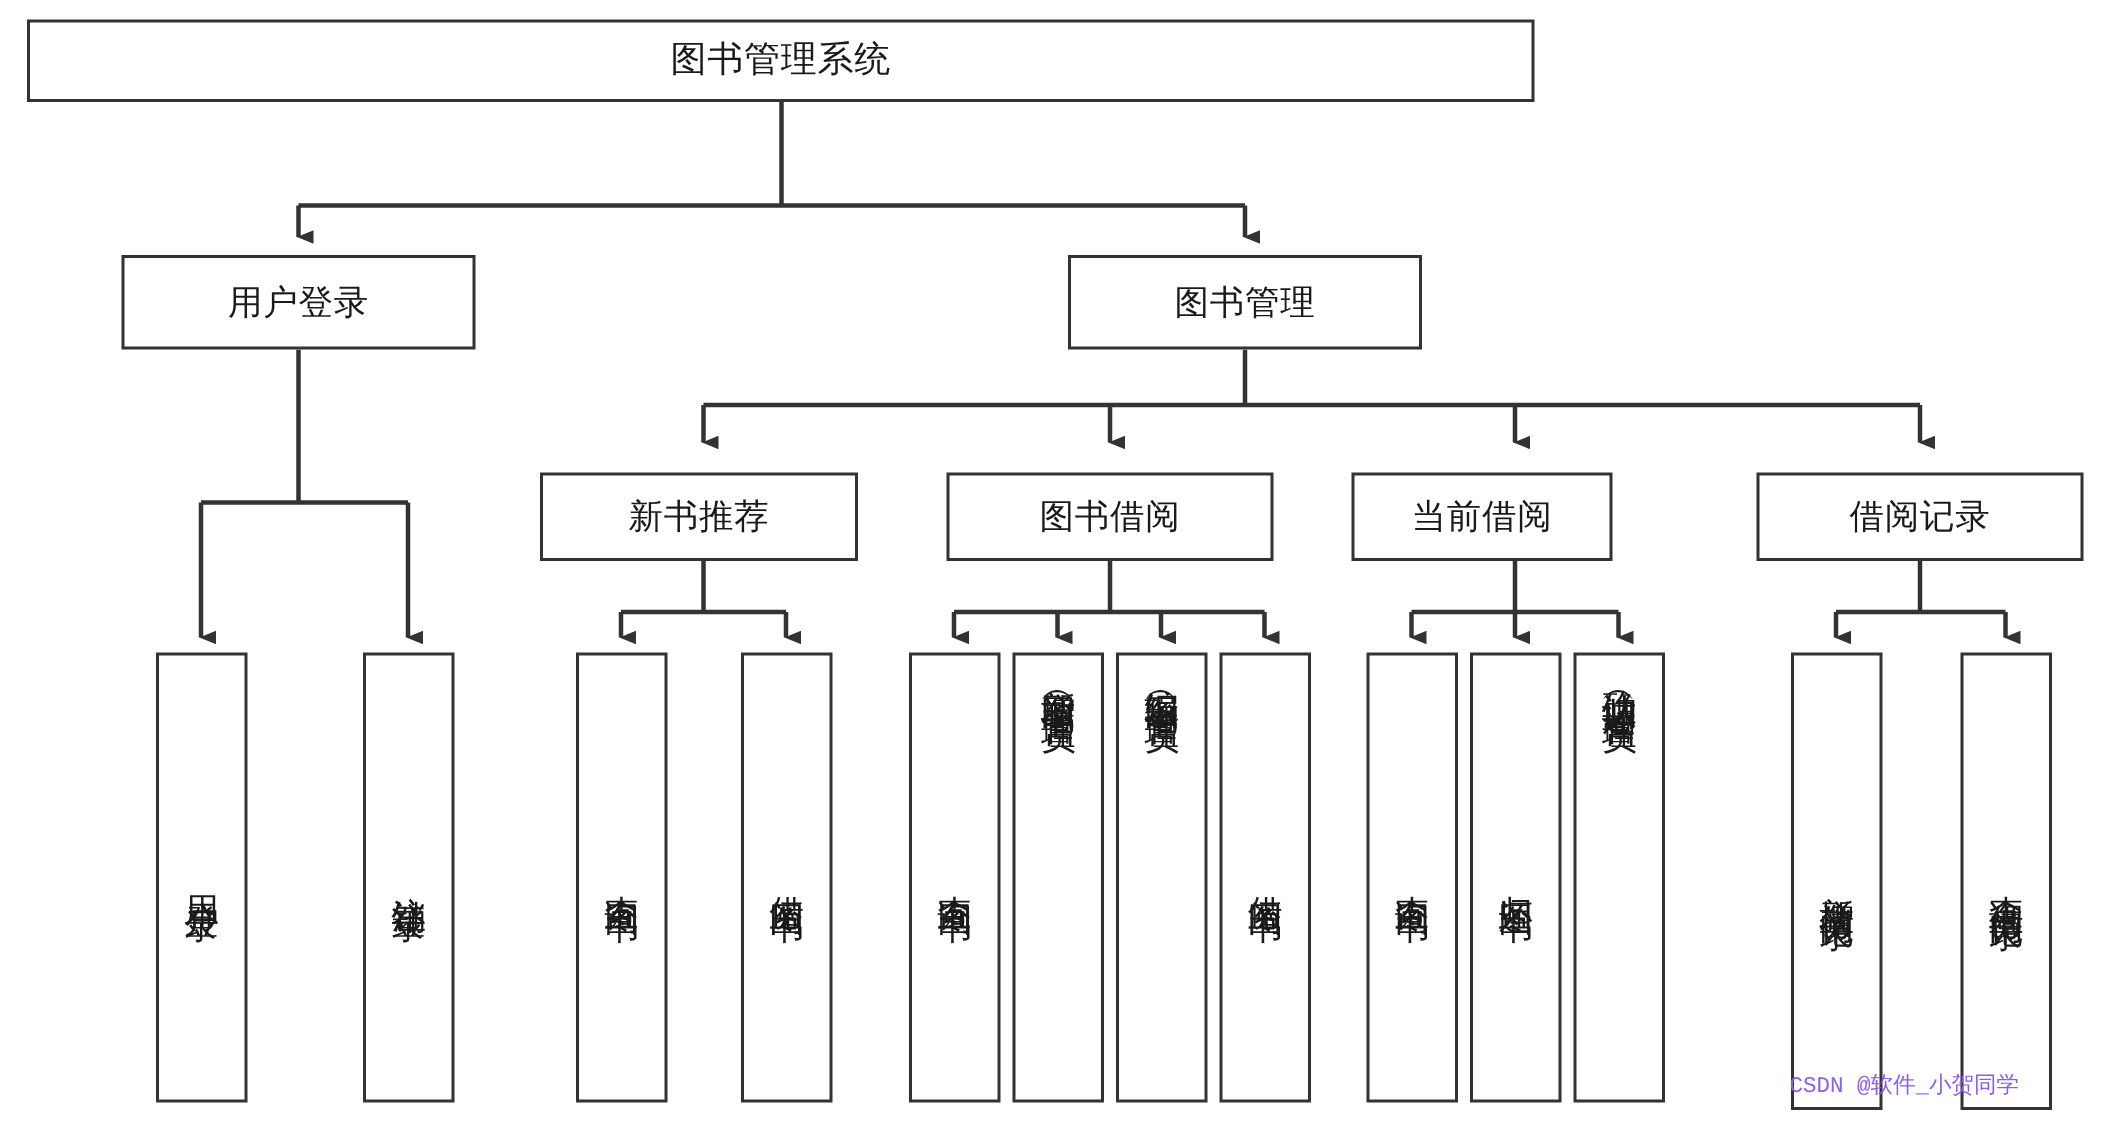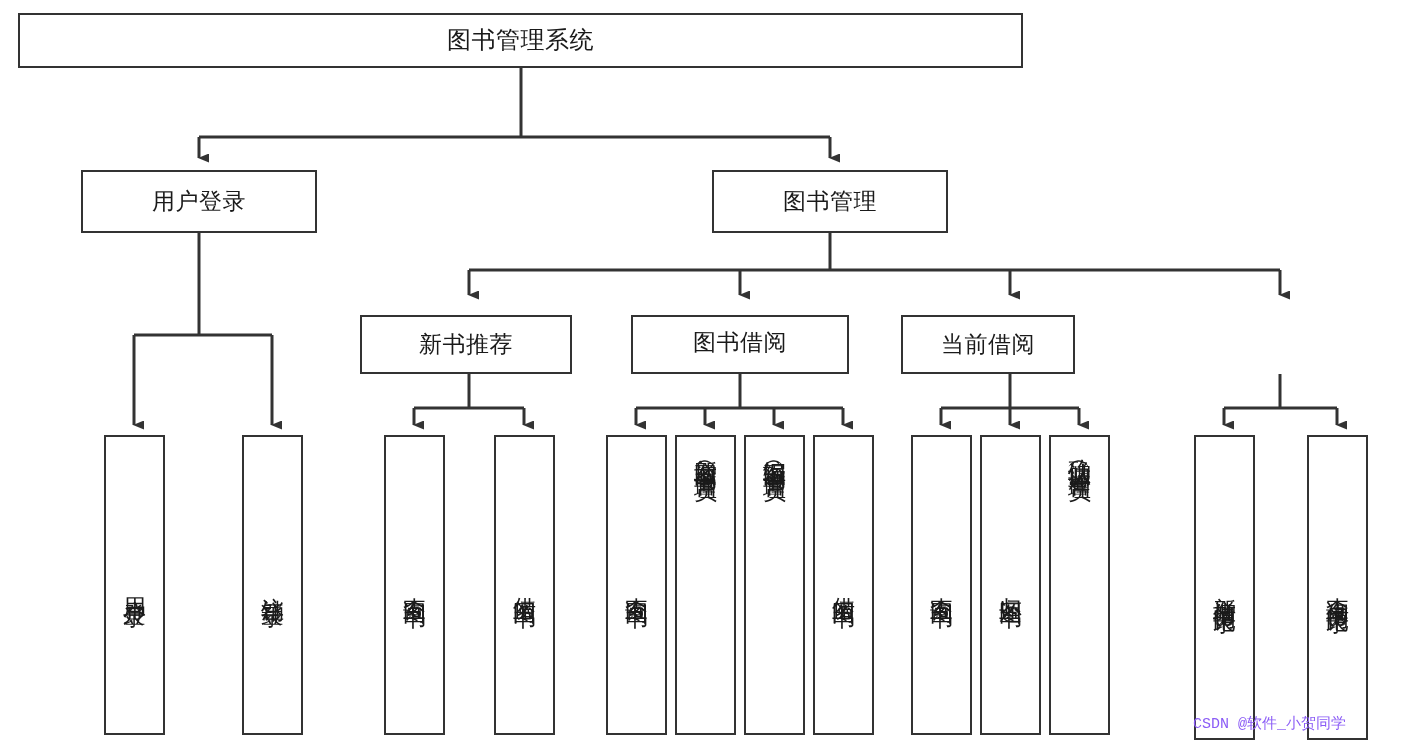"图书借阅" div.node { font-family: Liberation Mono, monospace -> none }
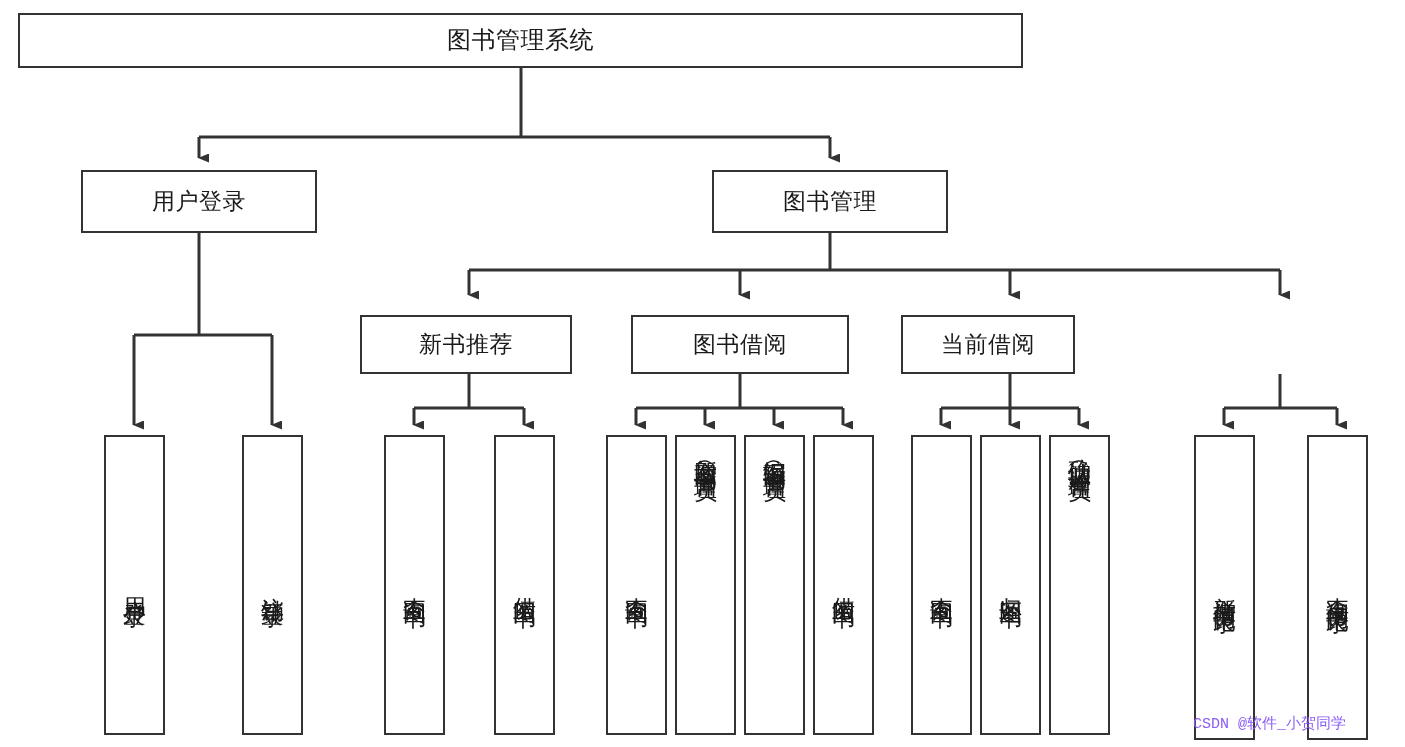"借阅记录" div.node { html: none -> <div> <span>借阅记录</span> </div> }
